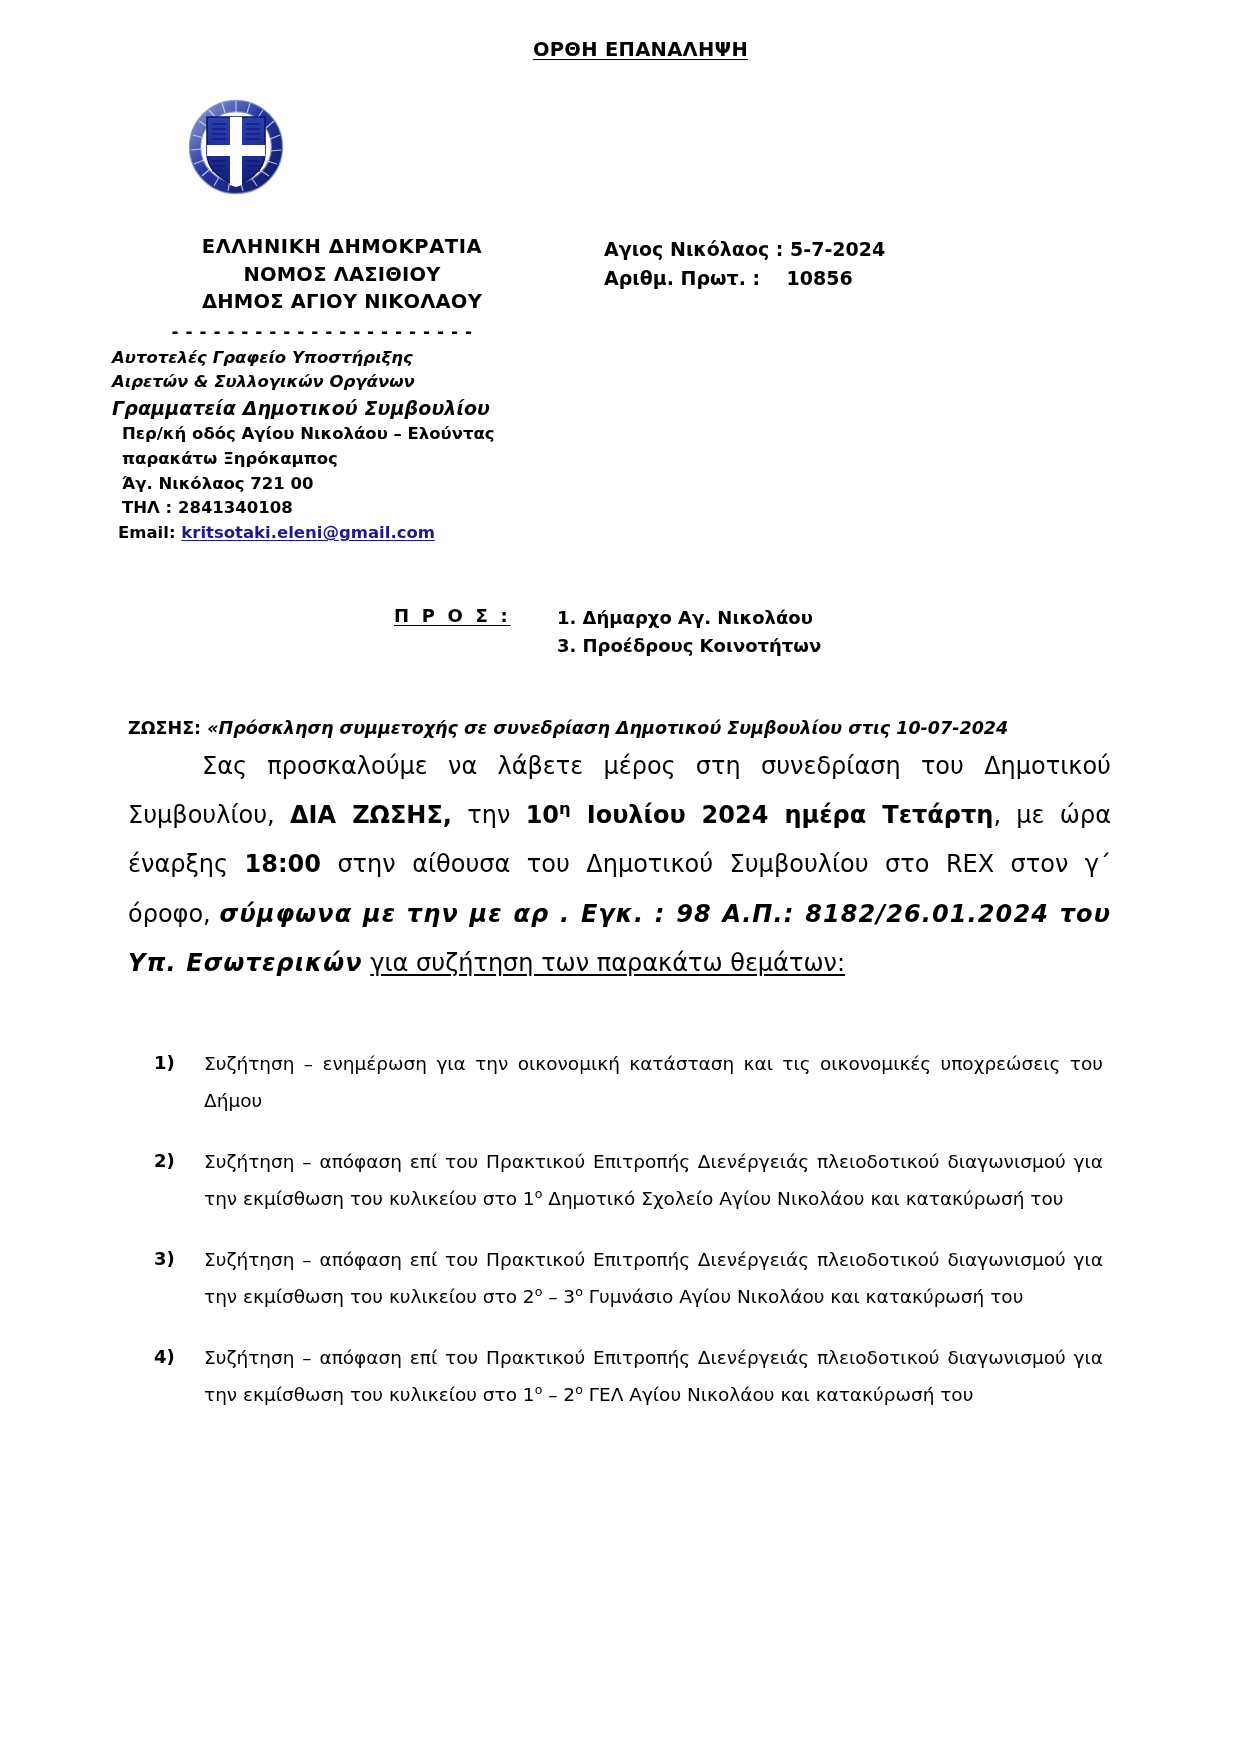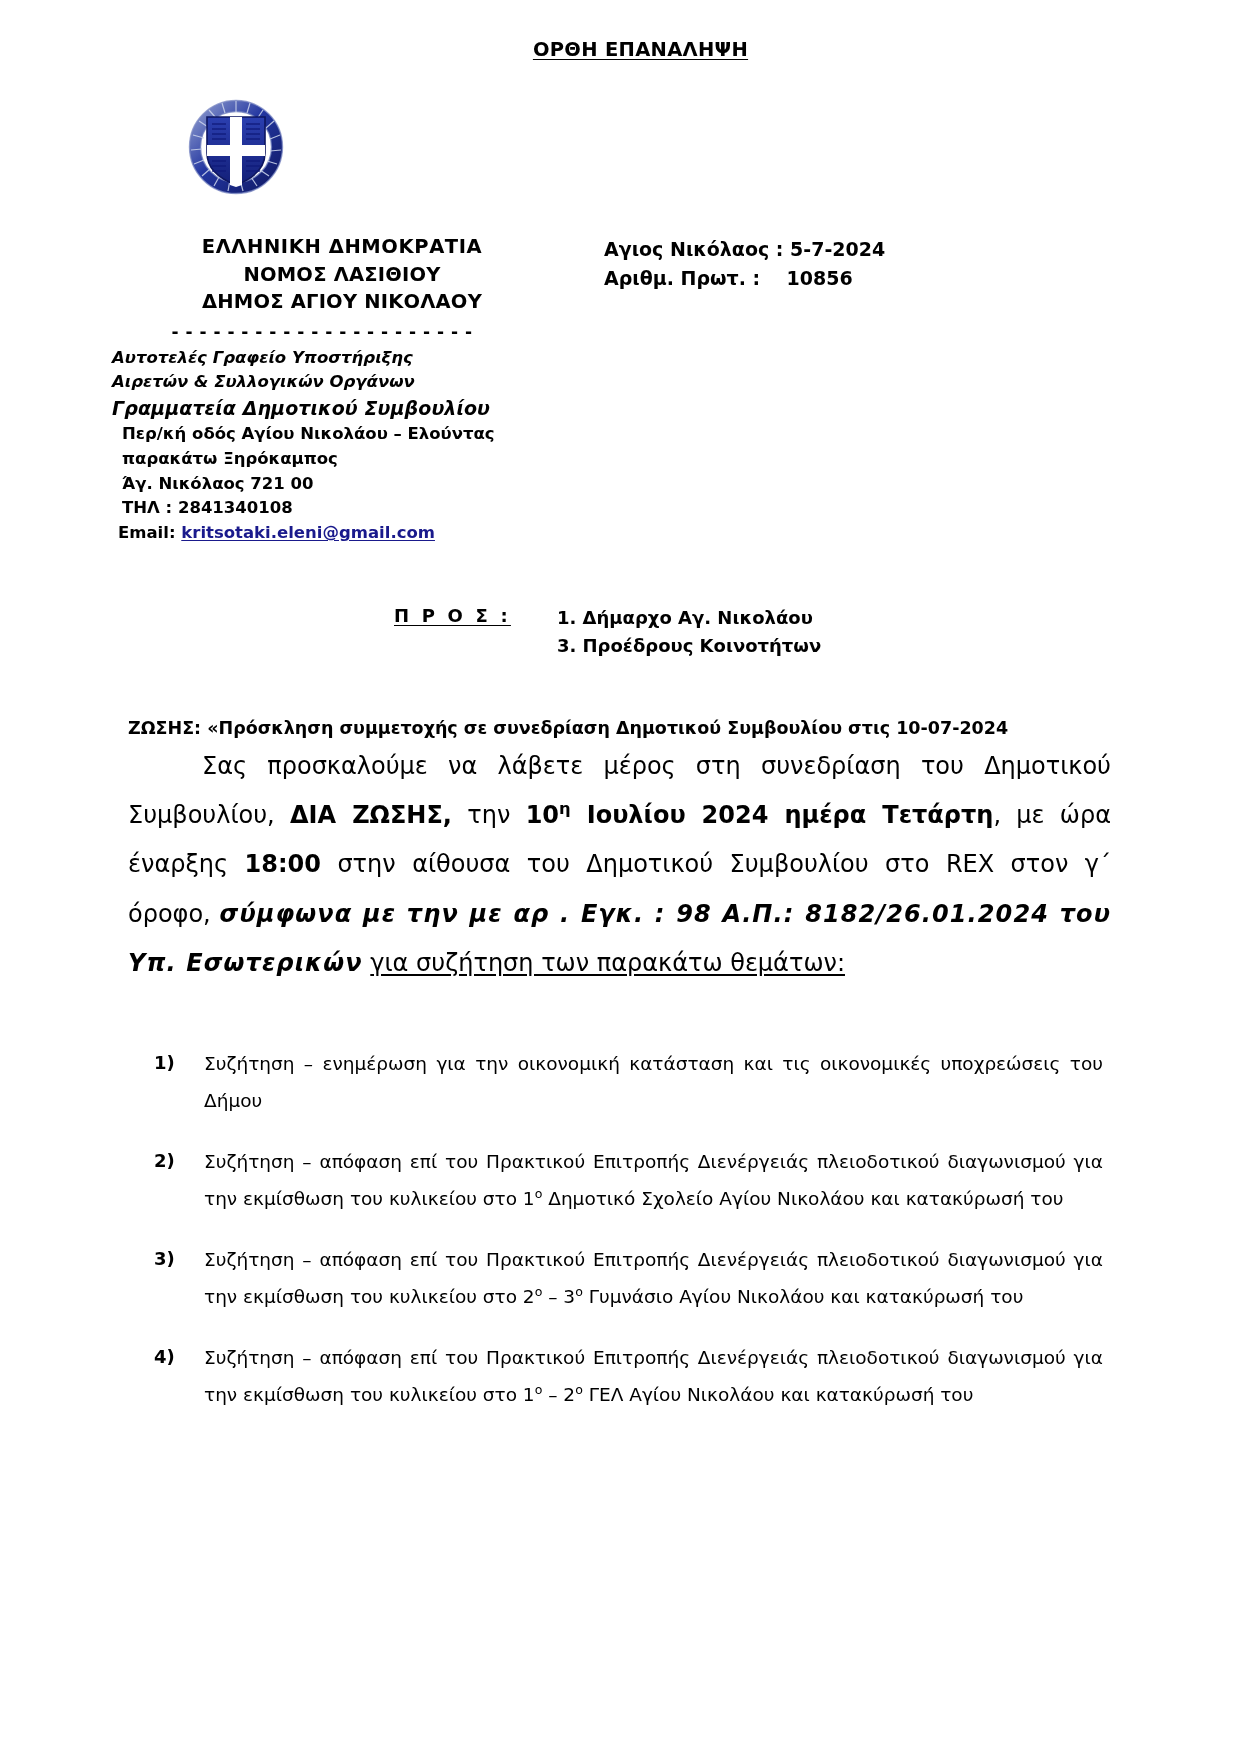"«Πρόσκληση συμμετοχής σε συνεδρίαση" .thema .thema-val { font-style: none -> italic }
